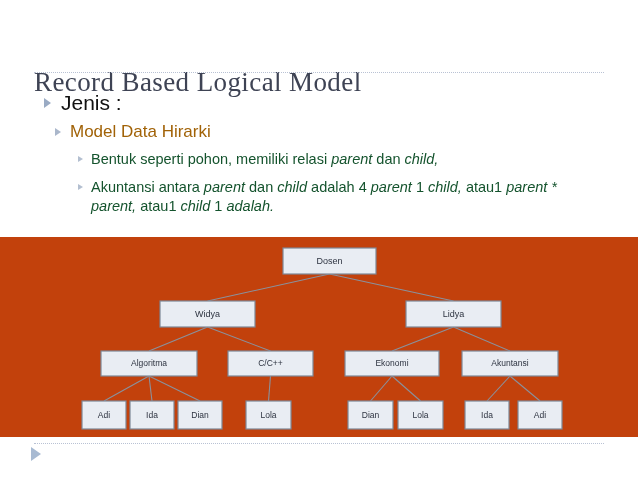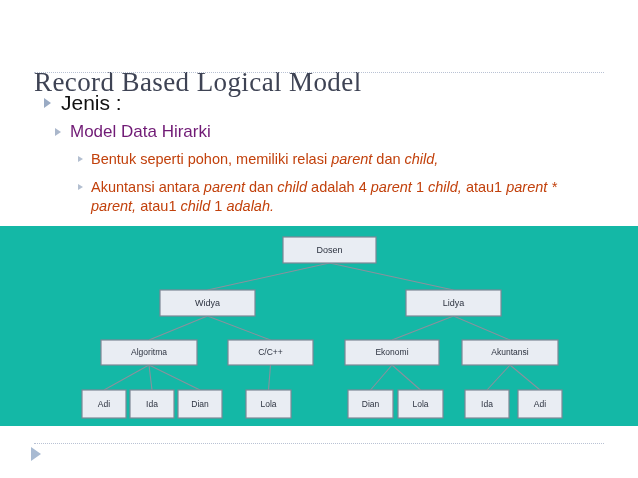"Model Data Hirarki" #row-l2 .txt { color: #701a75 -> #a16207 }
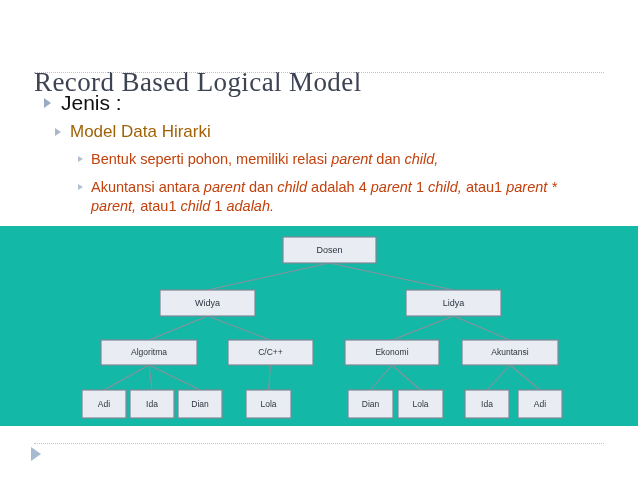"Bentuk seperti pohon, memiliki relasi" .row-l3 .txt { color: #c2410c -> #14532d }
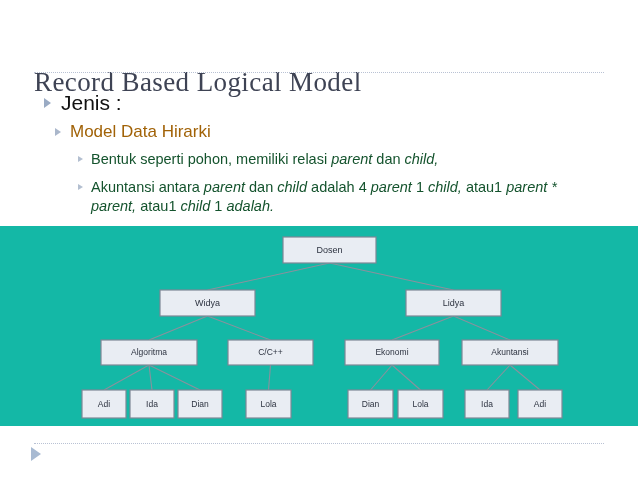"Dosen" #tree-figure { background: #14b8a6 -> #c2410c; top: 226px -> 237px }
